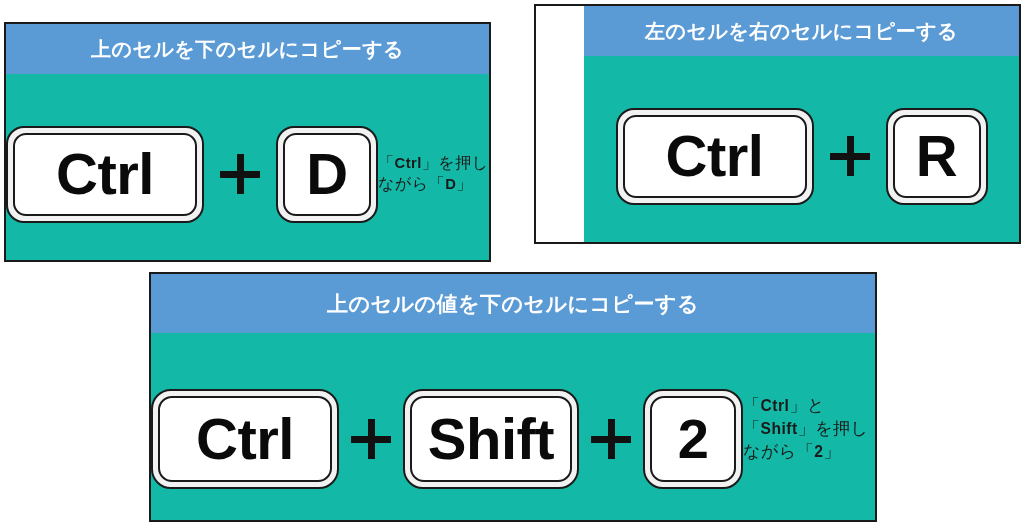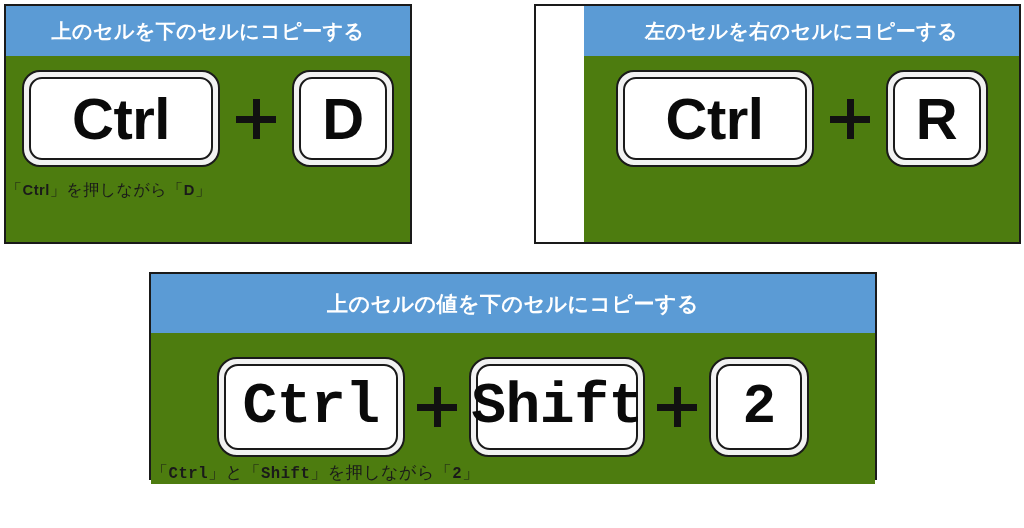"上のセルを下のセルにコピーする" #panel-1 { top: 4px -> 22px; width: 408px -> 487px }
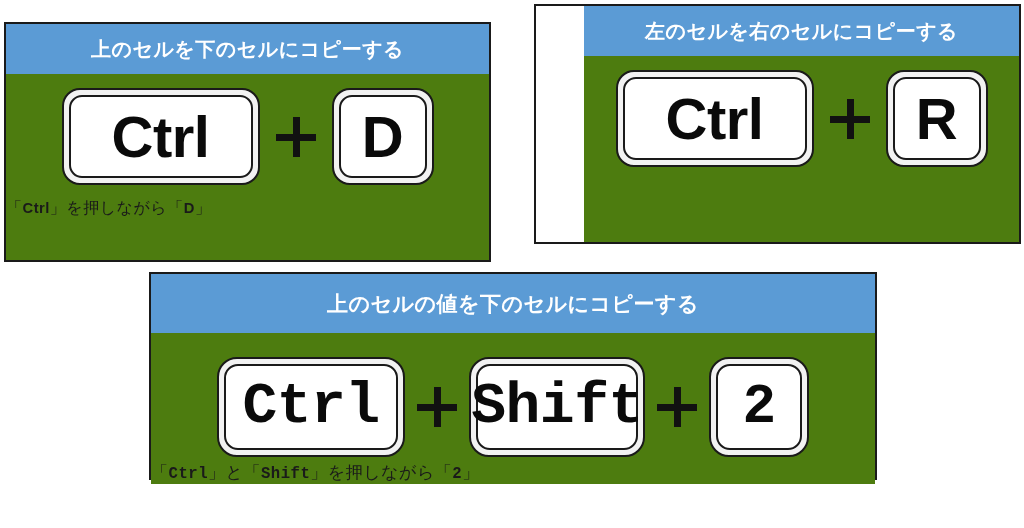"Ctrl" .panel-body { background: #4d7c0f -> #14b8a6; flex-direction: column -> row }
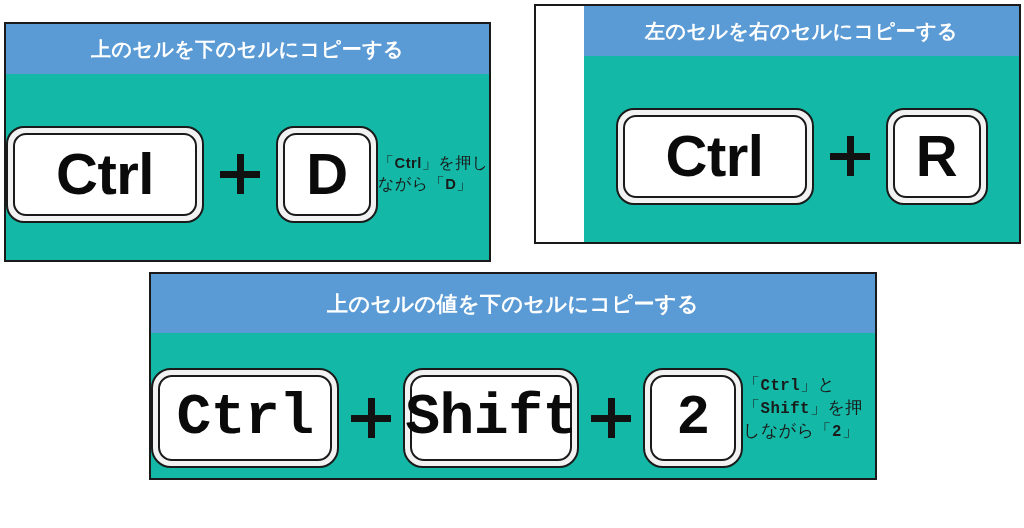"上のセルの値を下のセルにコピーする" #panel-3 { font-family: Liberation Mono, monospace -> none; height: 208px -> 250px }
